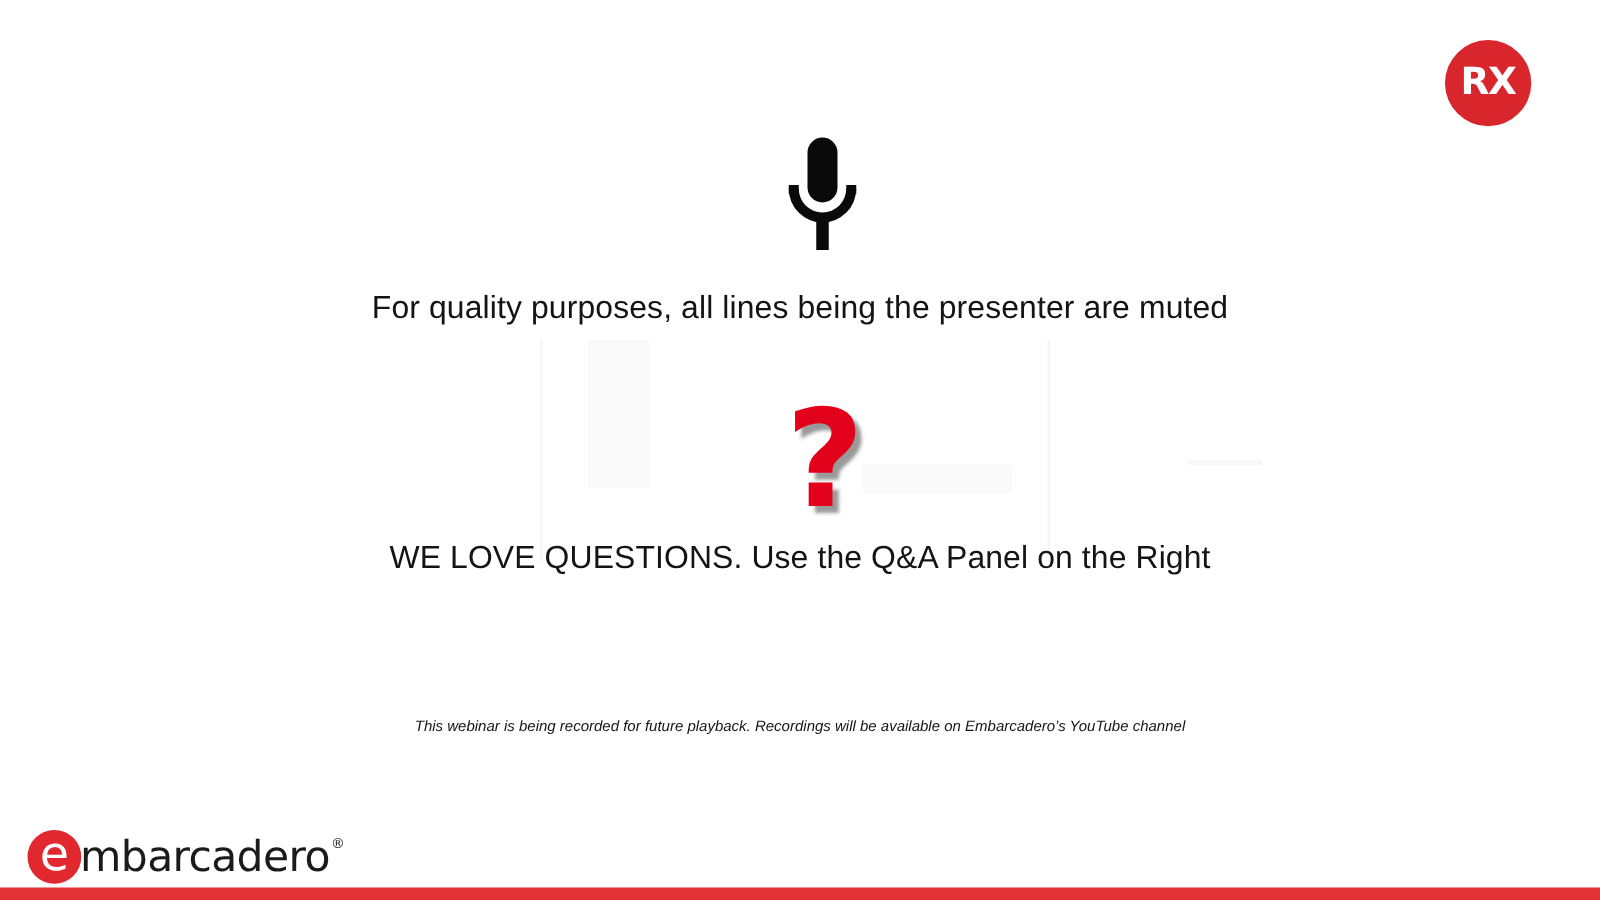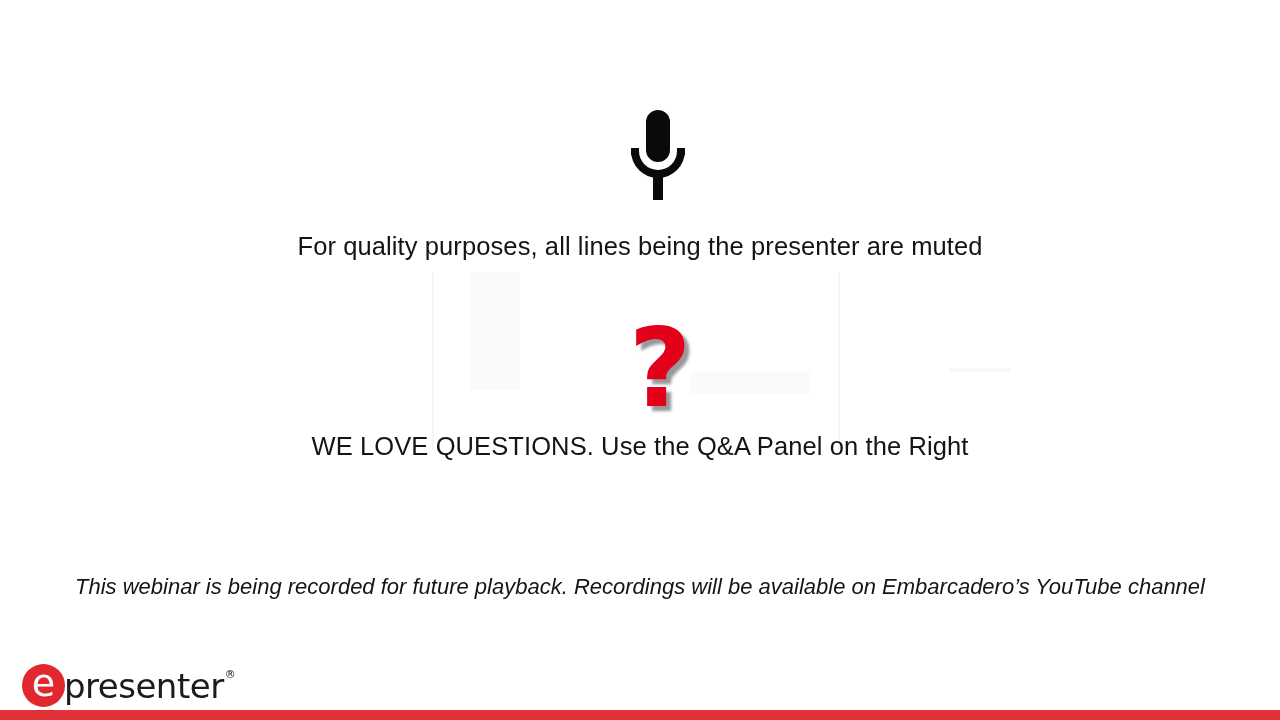"RX" div { html: none -> <div> <span>RX</span> </div> }
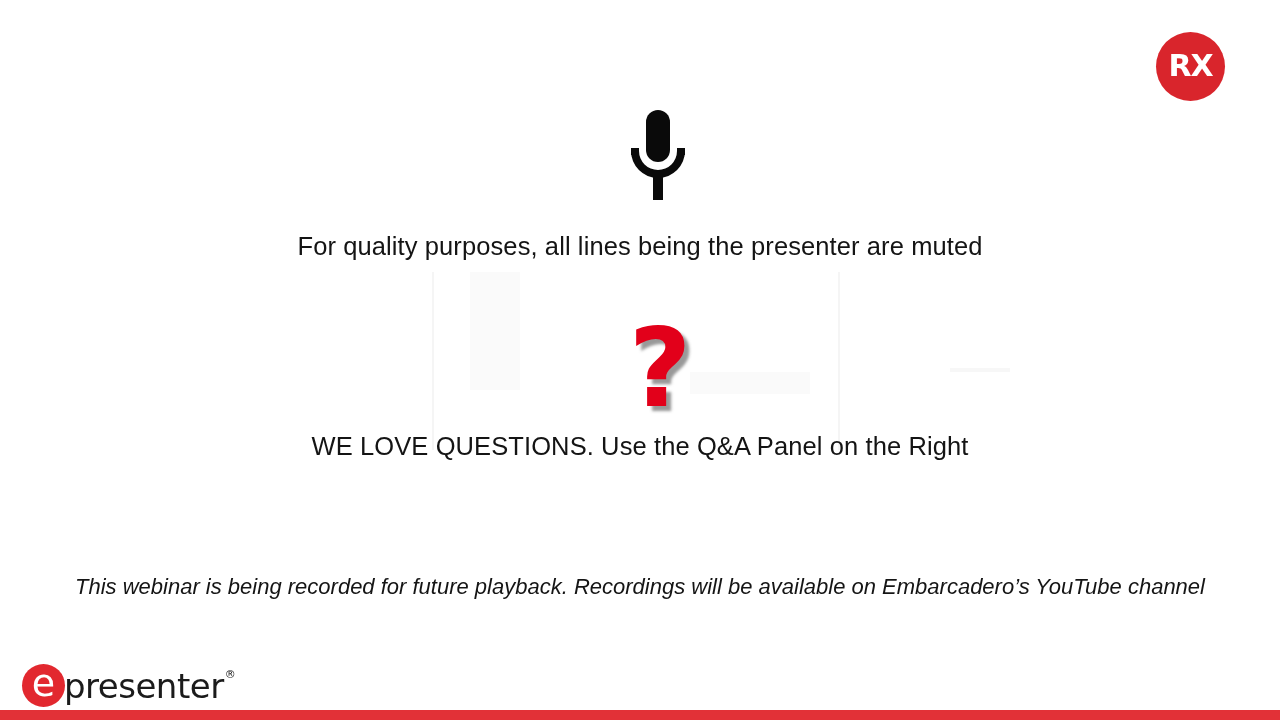"This webinar is being recorded" #footer-note { font-size: 22px -> 12px }
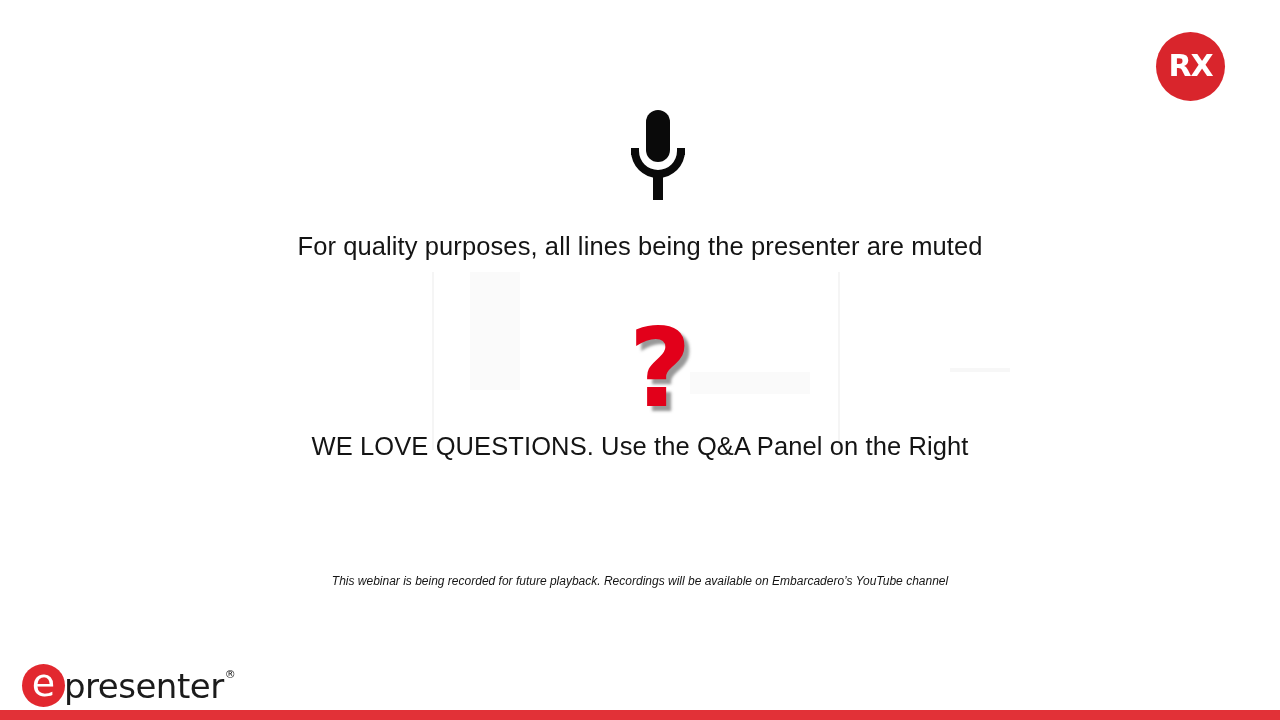"presenter" span.wordmark { text: presenter -> mbarcadero }
